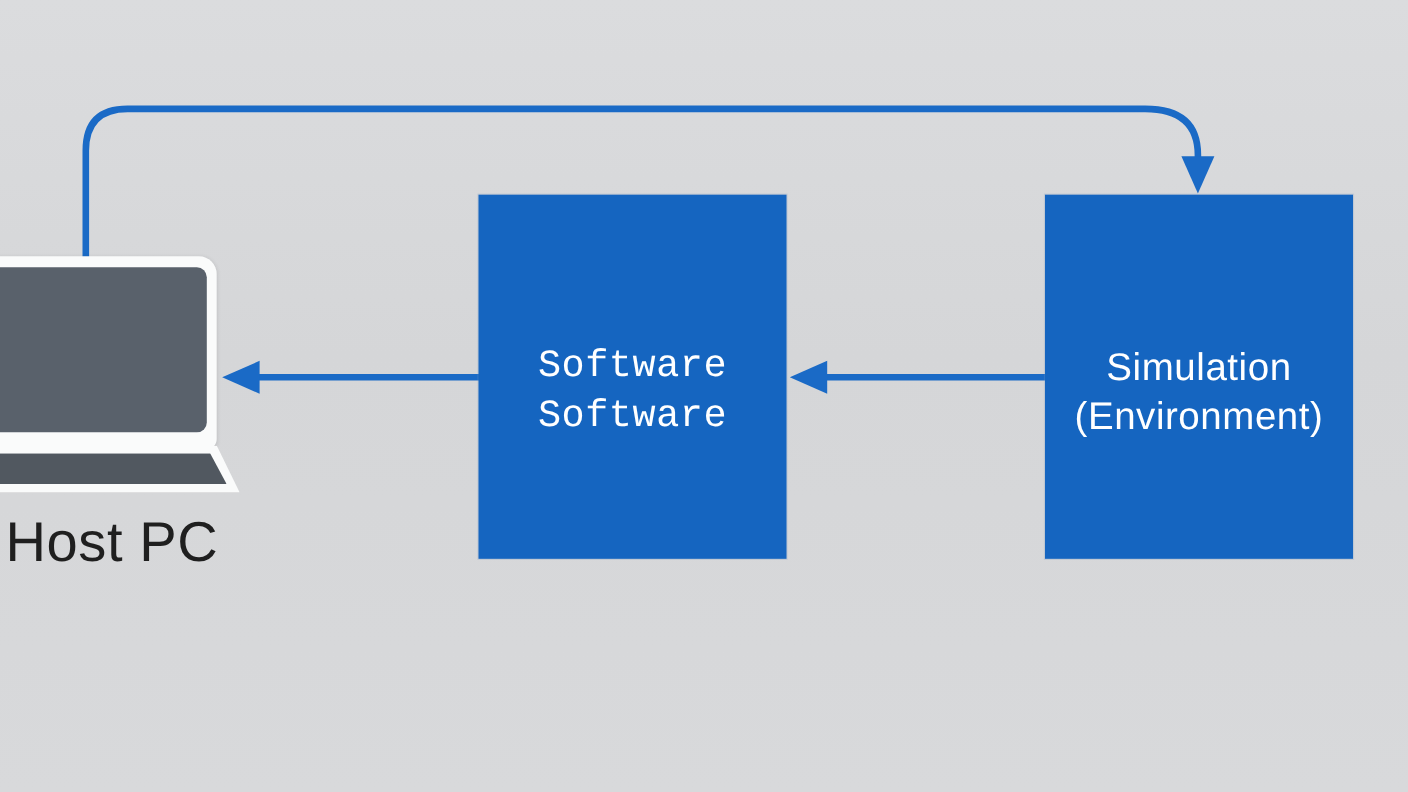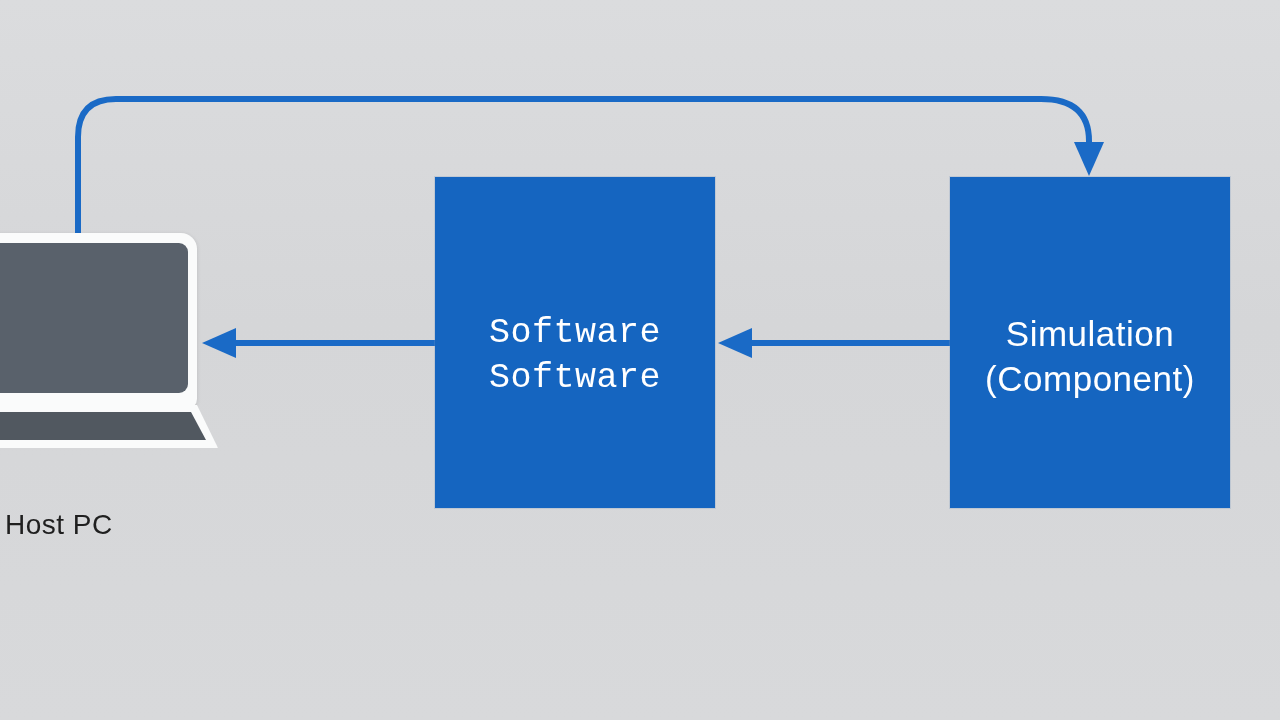"(Component)" div { text: Component -> Environment }
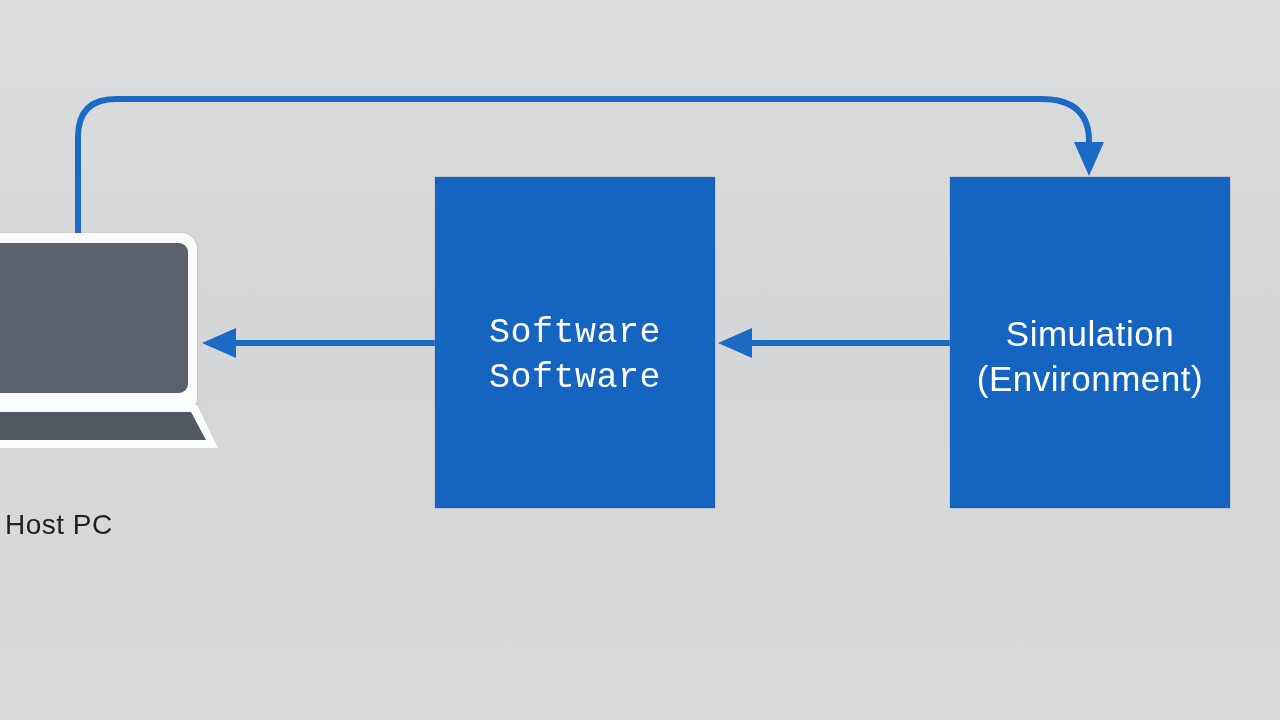"Host PC" .host-label { font-size: 28px -> 51px; margin-top: 46px -> none }
